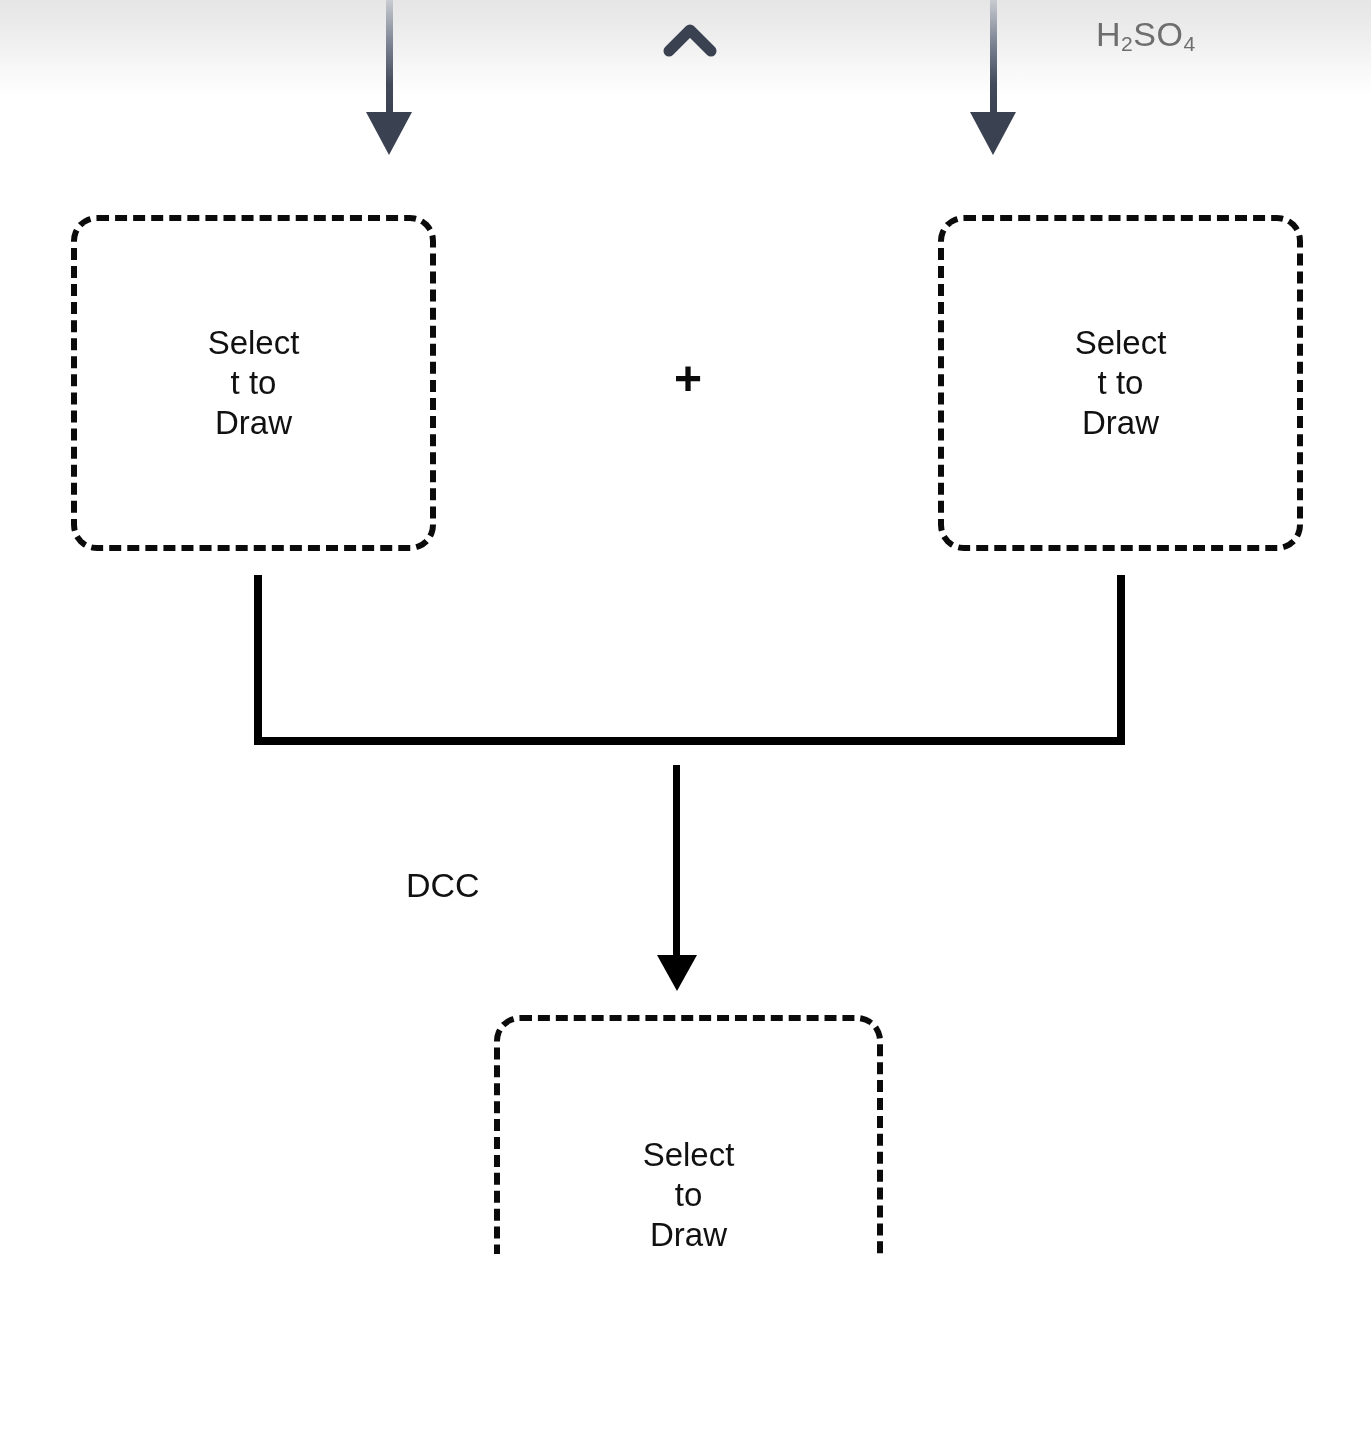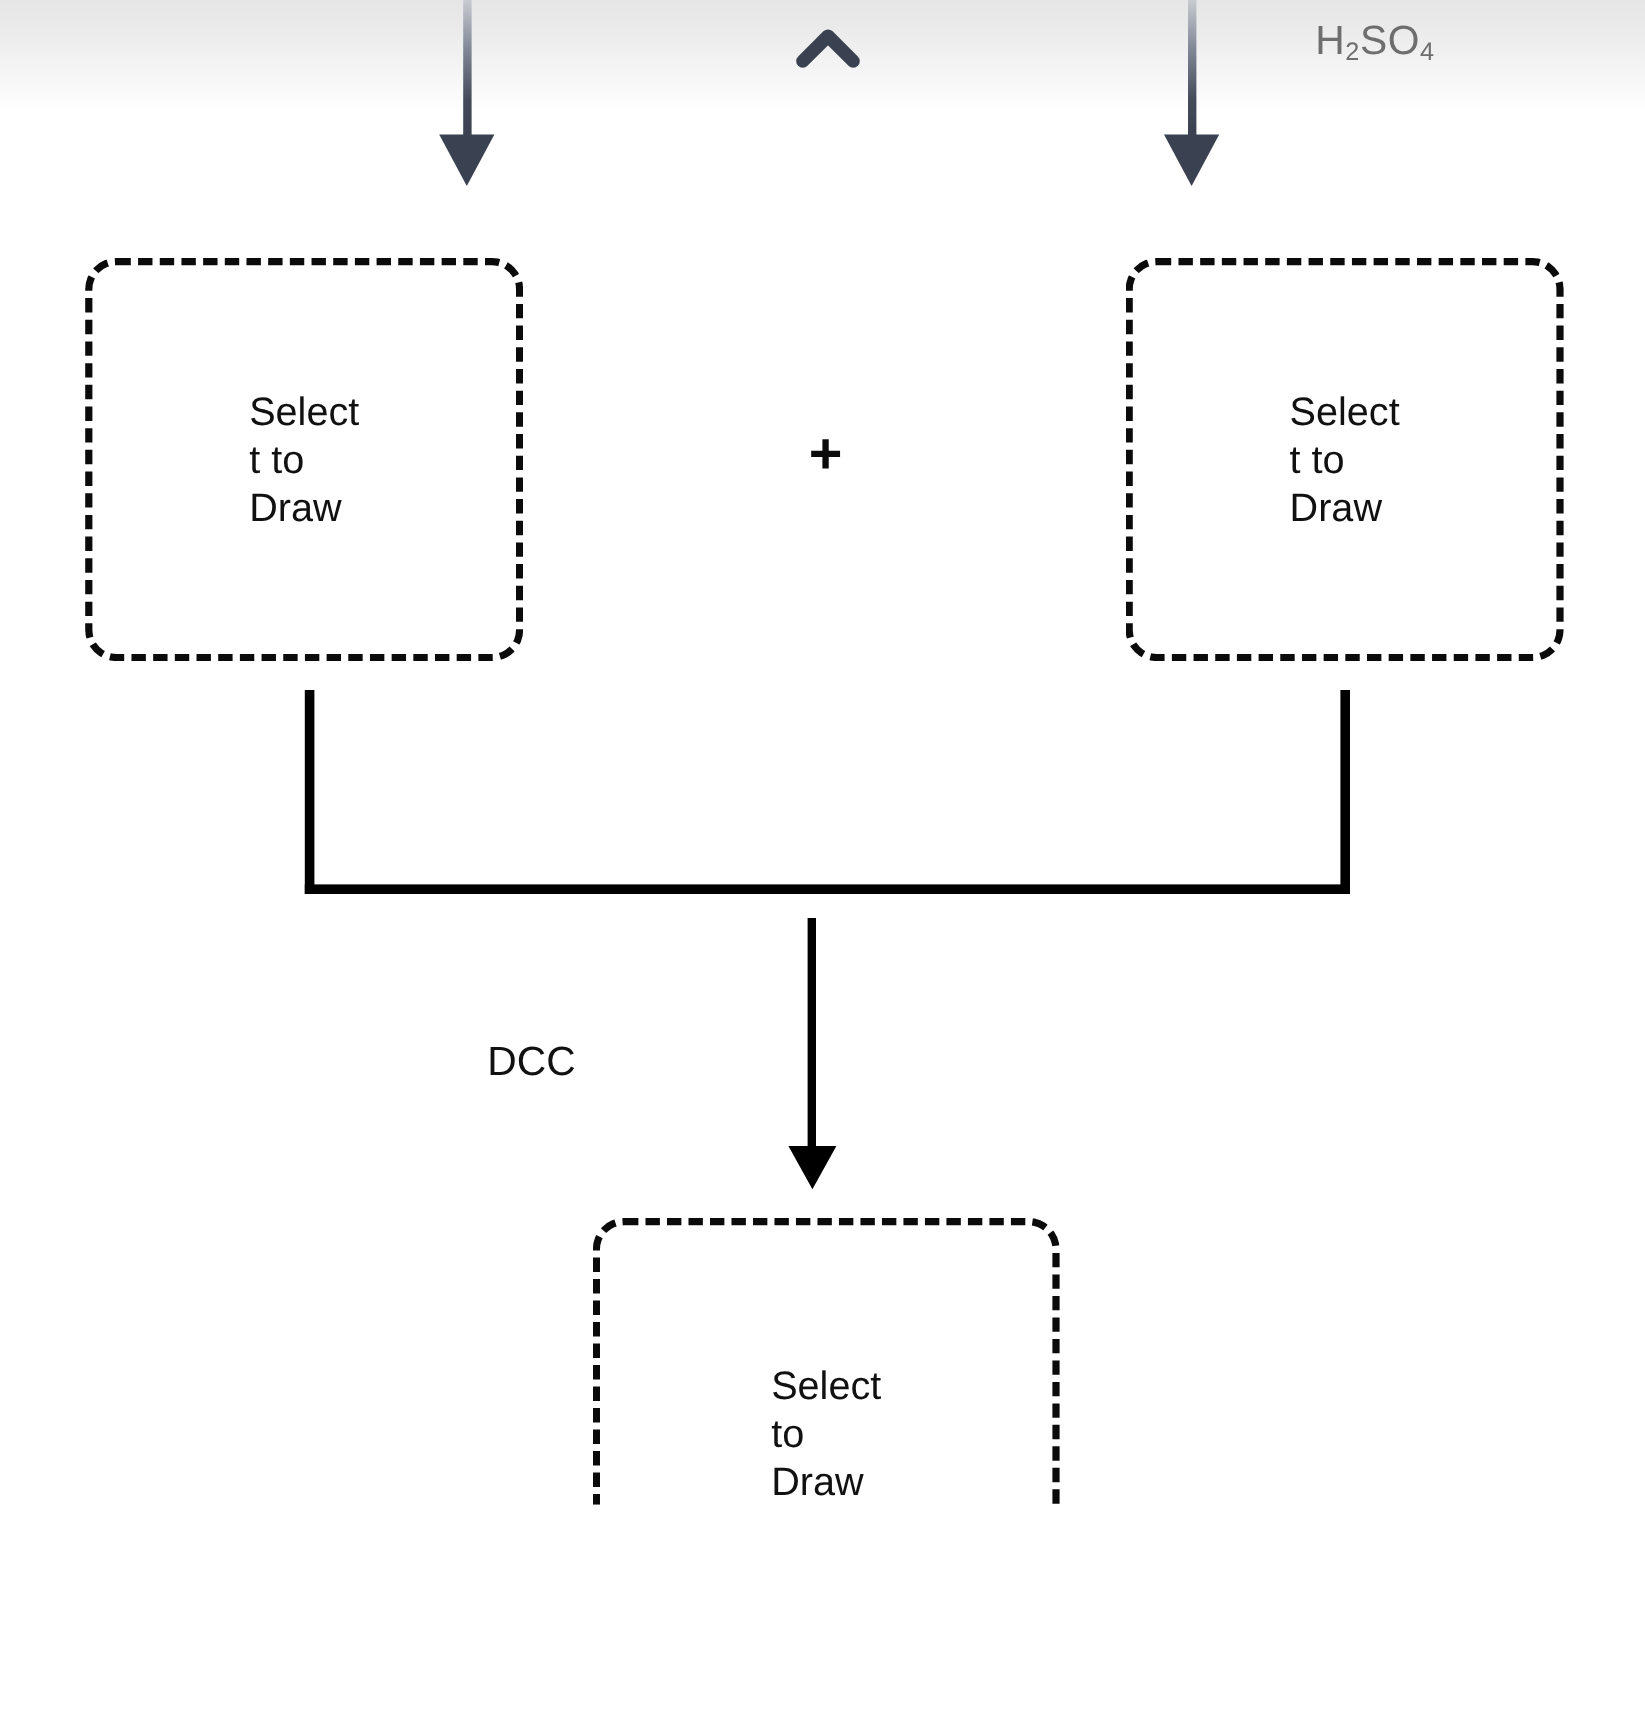"Select" .sketch-box .box-text { text-align: left -> center }
